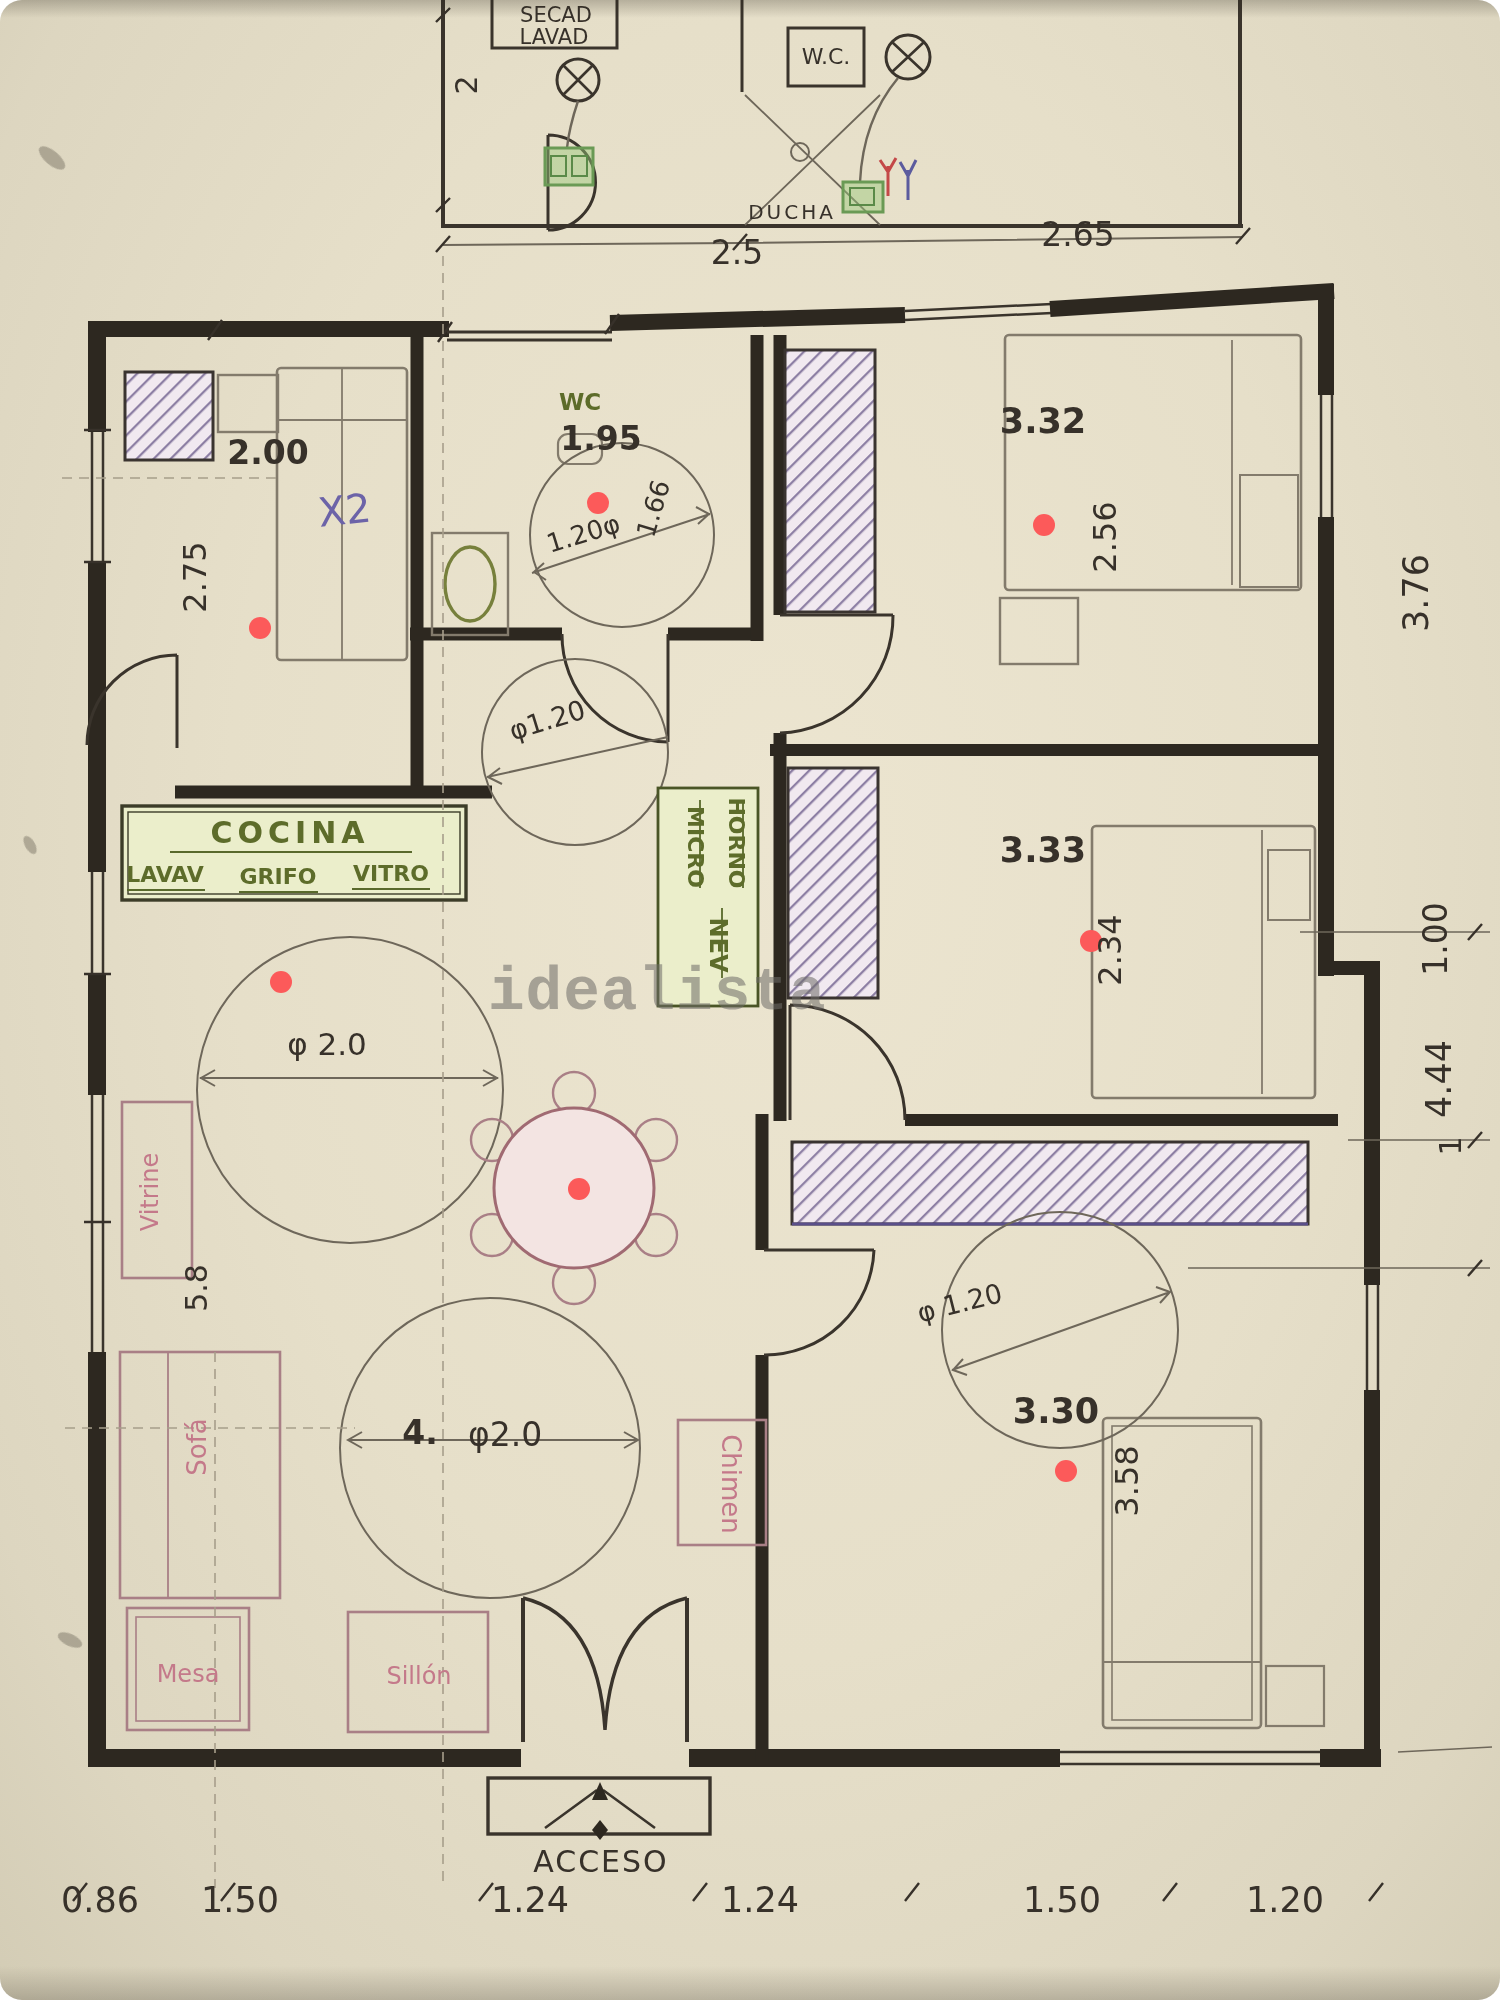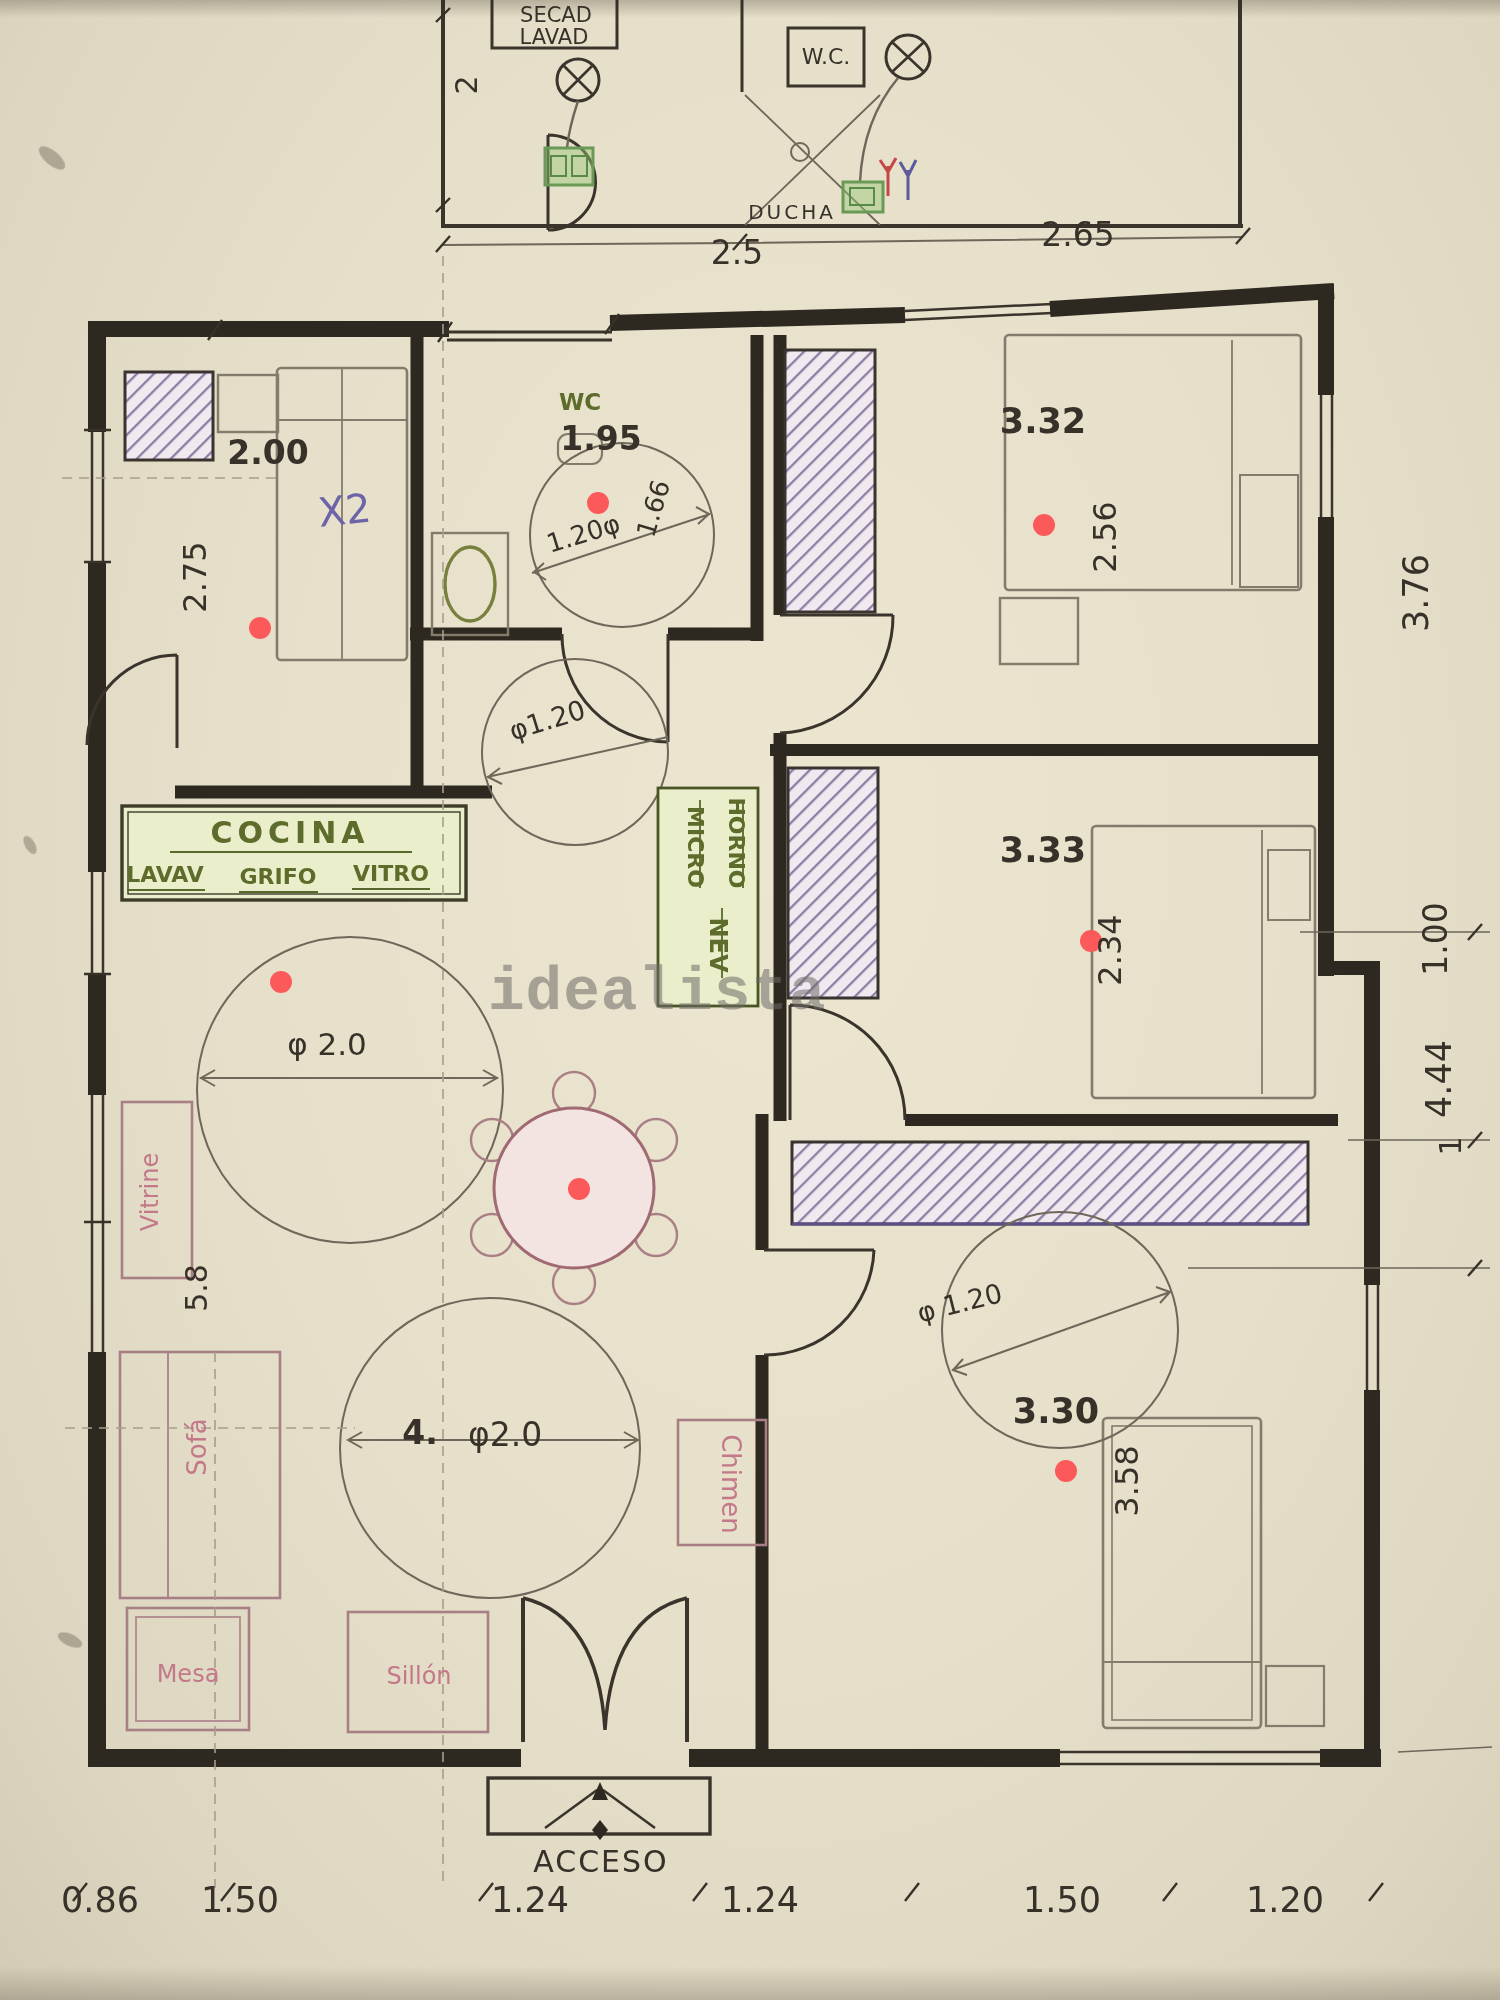"LAVAD" .page { border-radius: none -> 22px }
